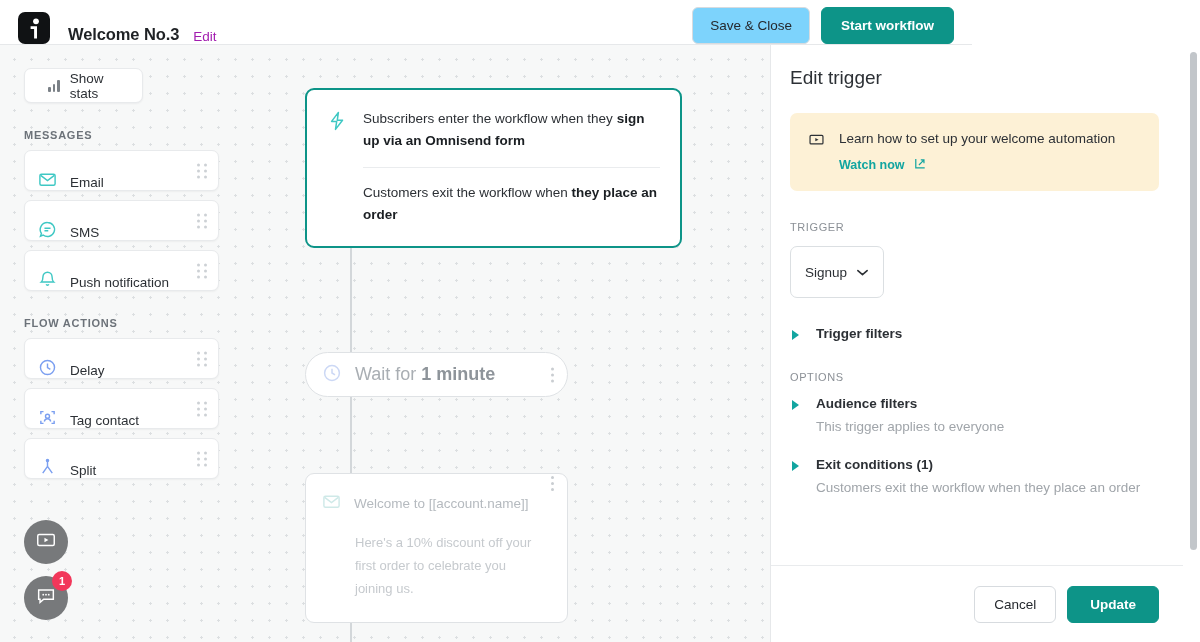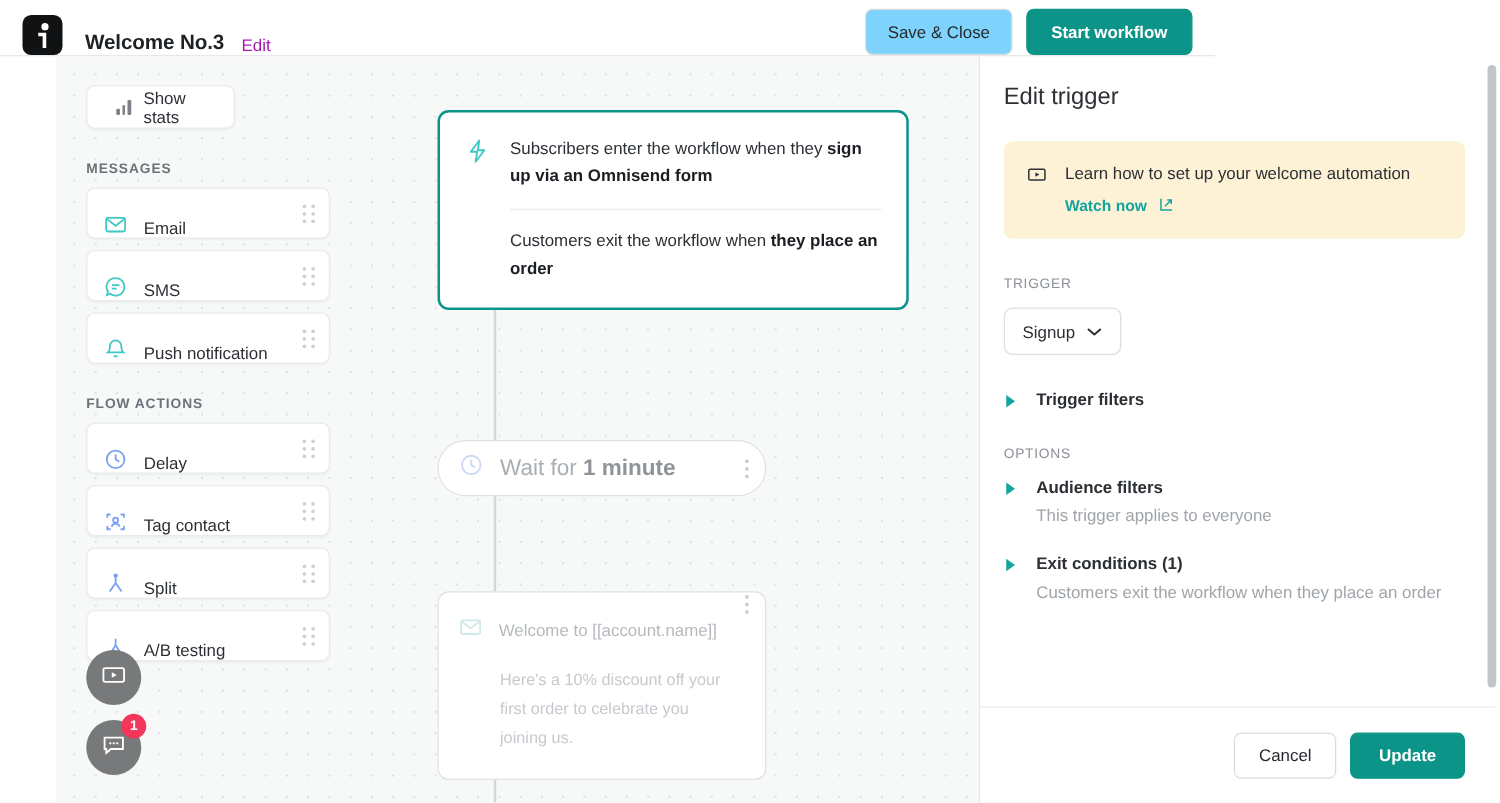"Show stats" .canvas { margin-left: 45px -> none }
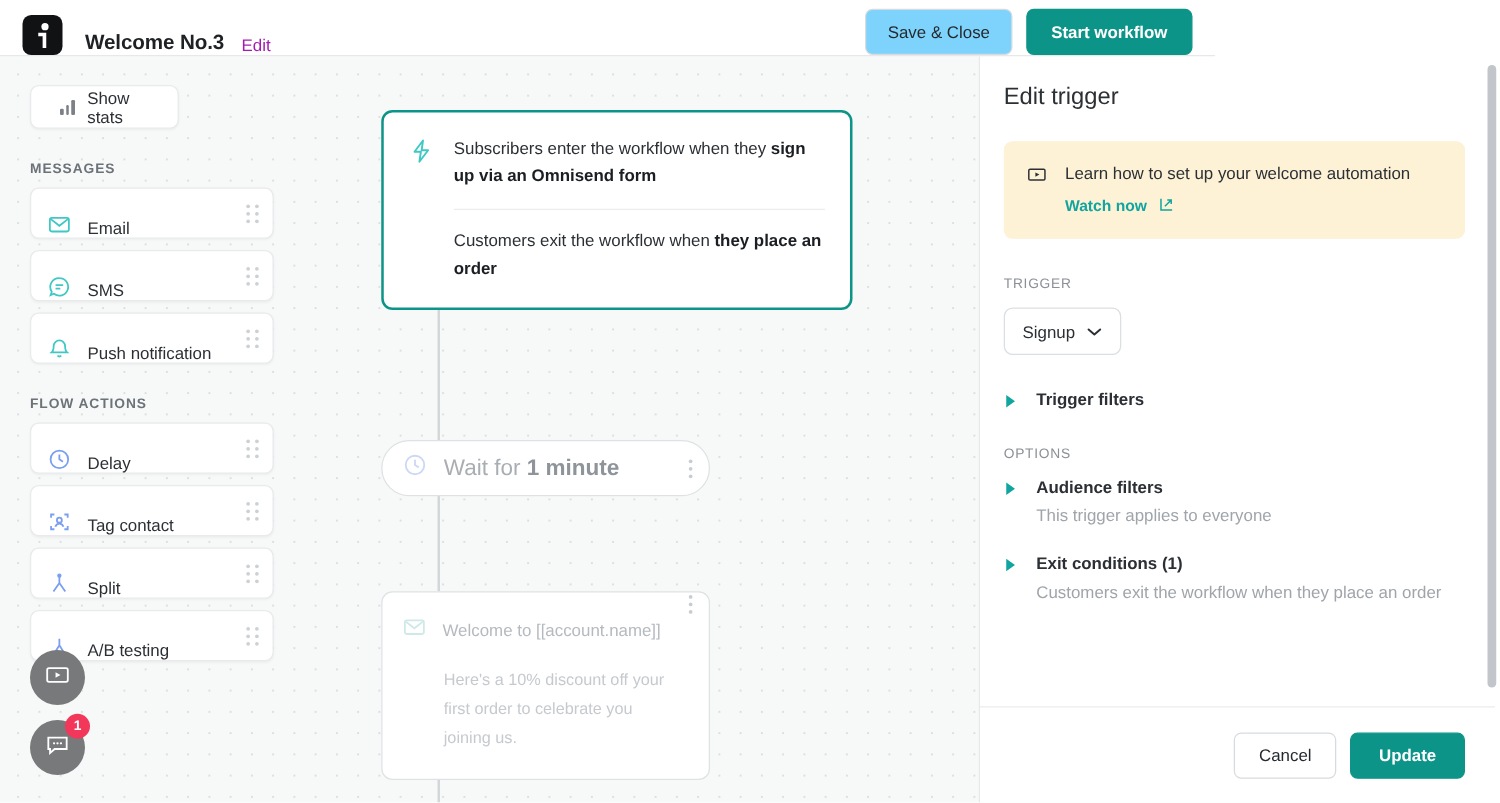"Edit trigger" .panel { right: 4px -> 17px }
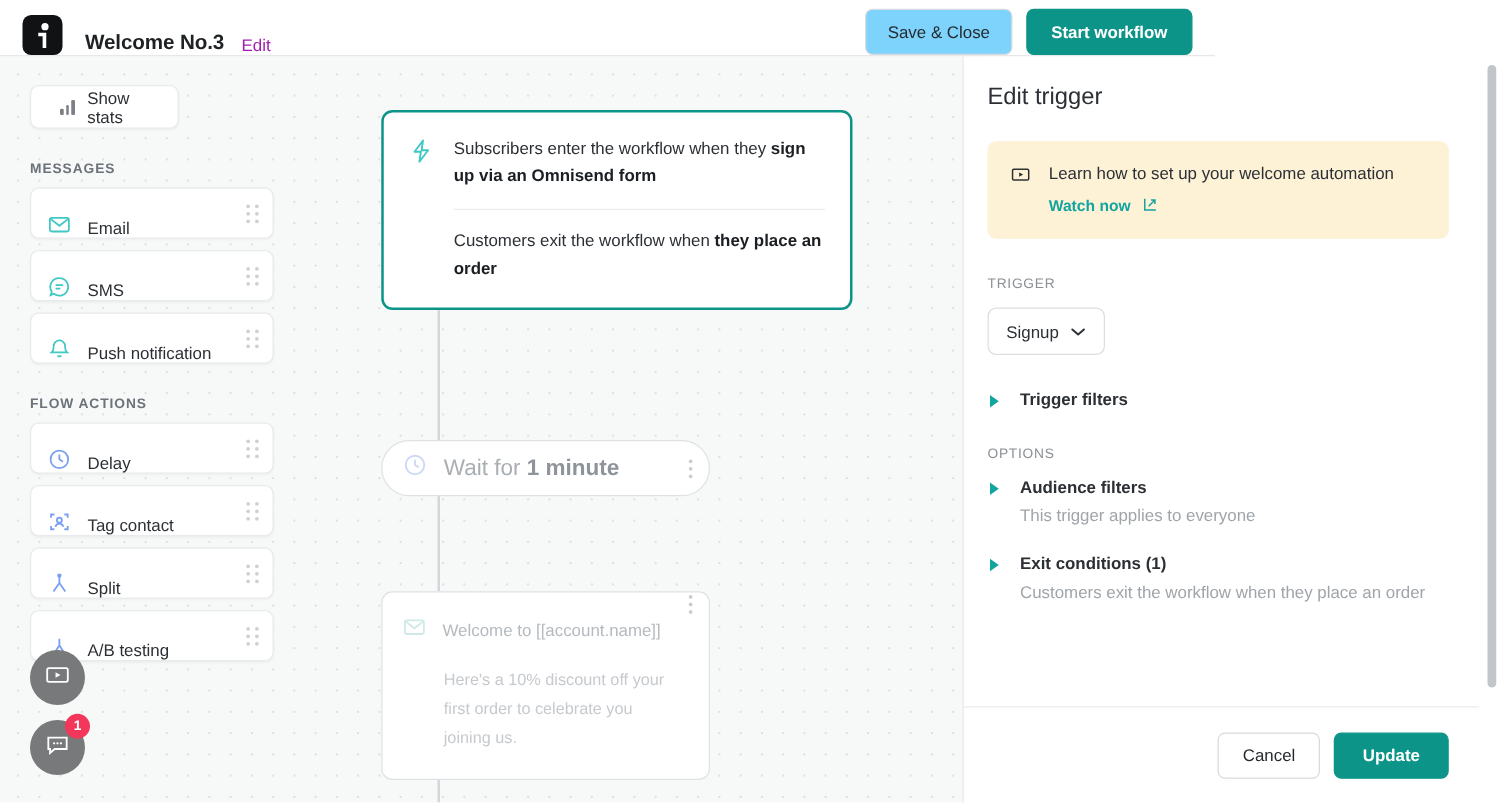"Signup" .select { height: 38px -> 52px }
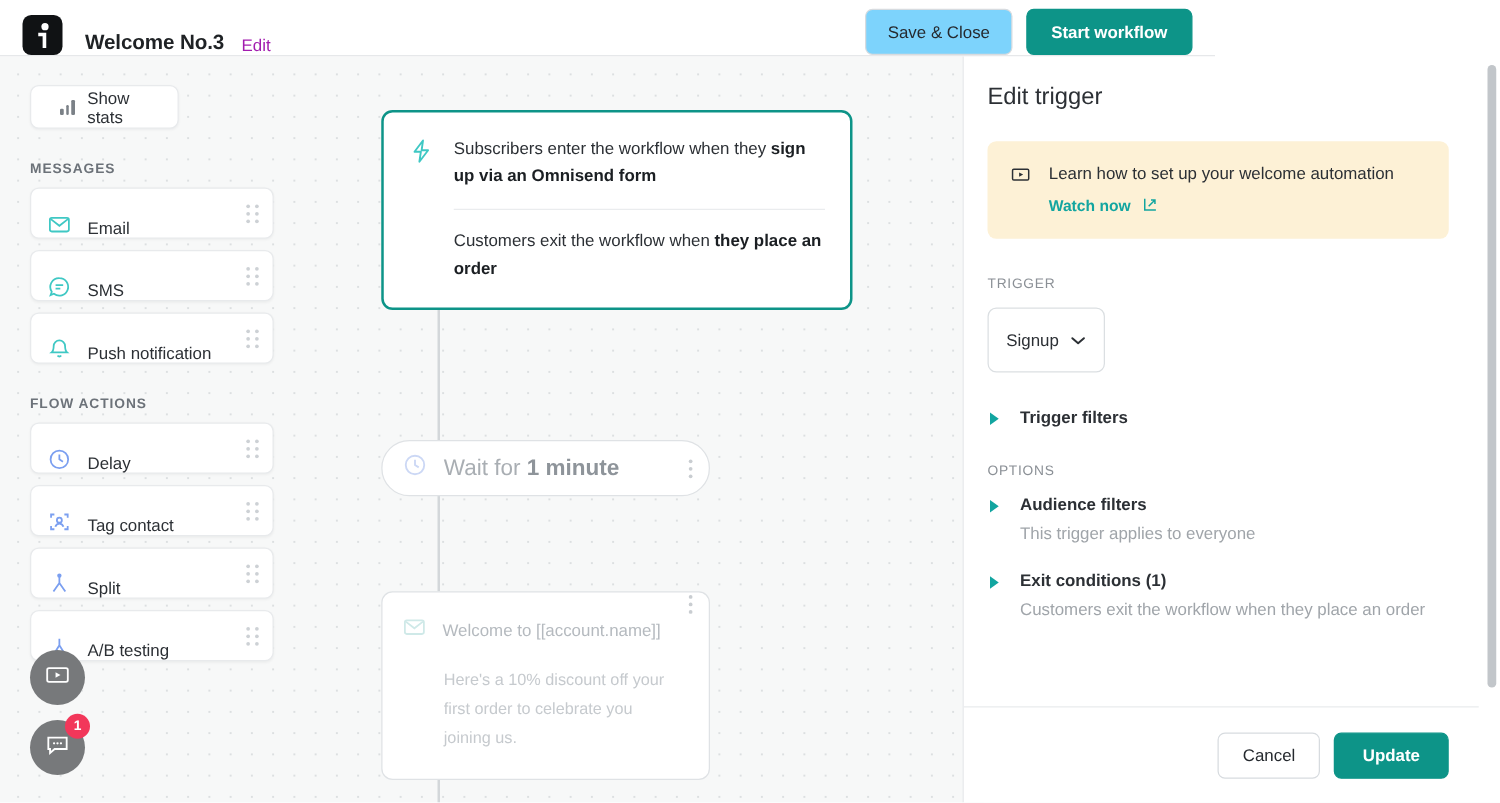"A/B testing" div.tool { html: <div> <span> <svg> <path></path> </svg> </span> <span>A/B testing</span> <span> <i></i> <i></i> <i></i> <i></i> <i></i> <i></i> </span> </div> -> none }
